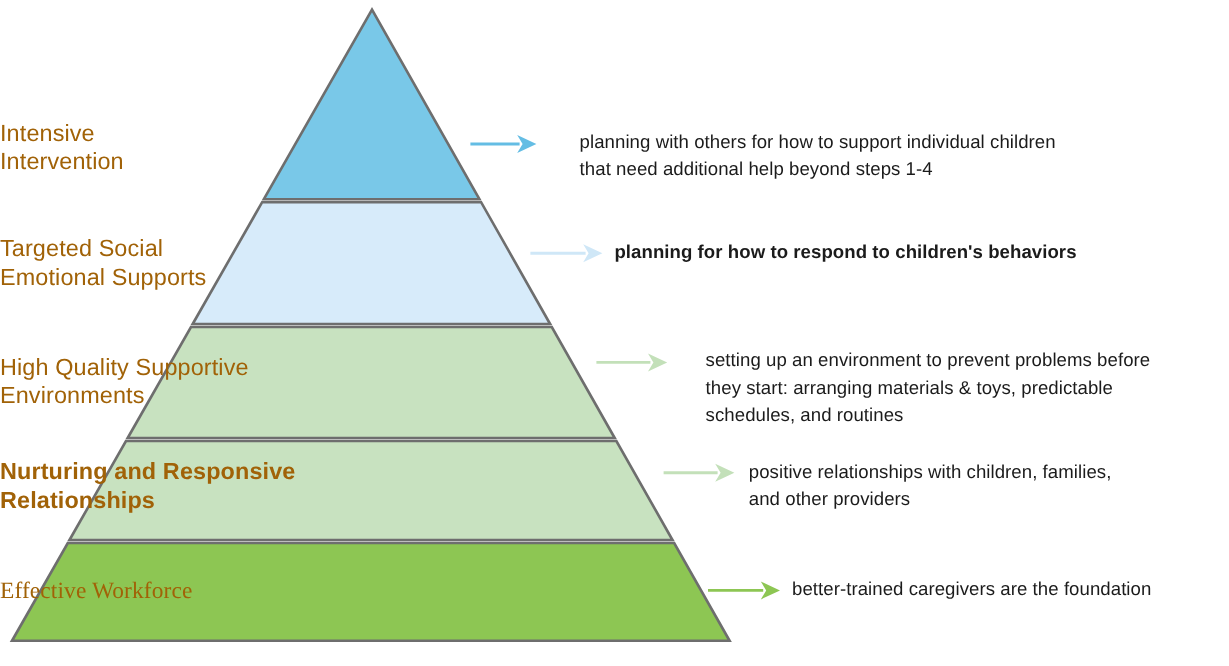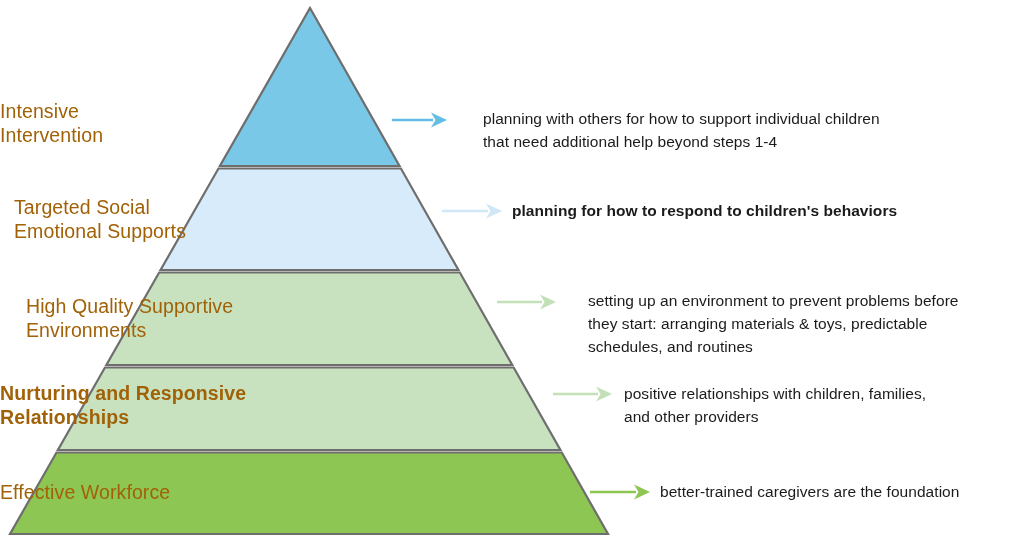"Targeted Social" div.tier-label { margin-left: 14px -> none }
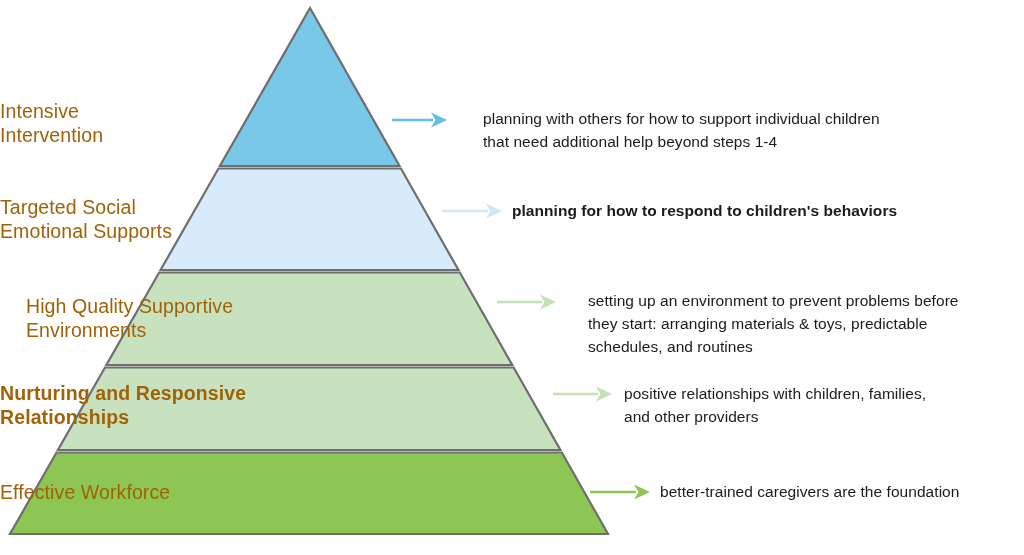"High Quality Supportive" div.tier-label { left: 14px -> 0px; padding-left: 12px -> none }
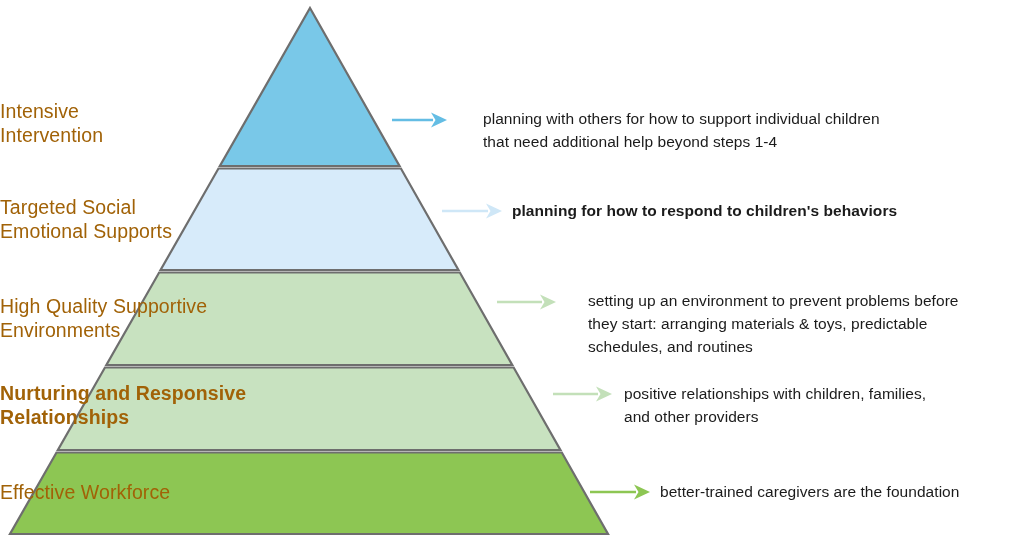"Effective Workforce" div.tier-label { font-family: none -> Liberation Serif, serif }
